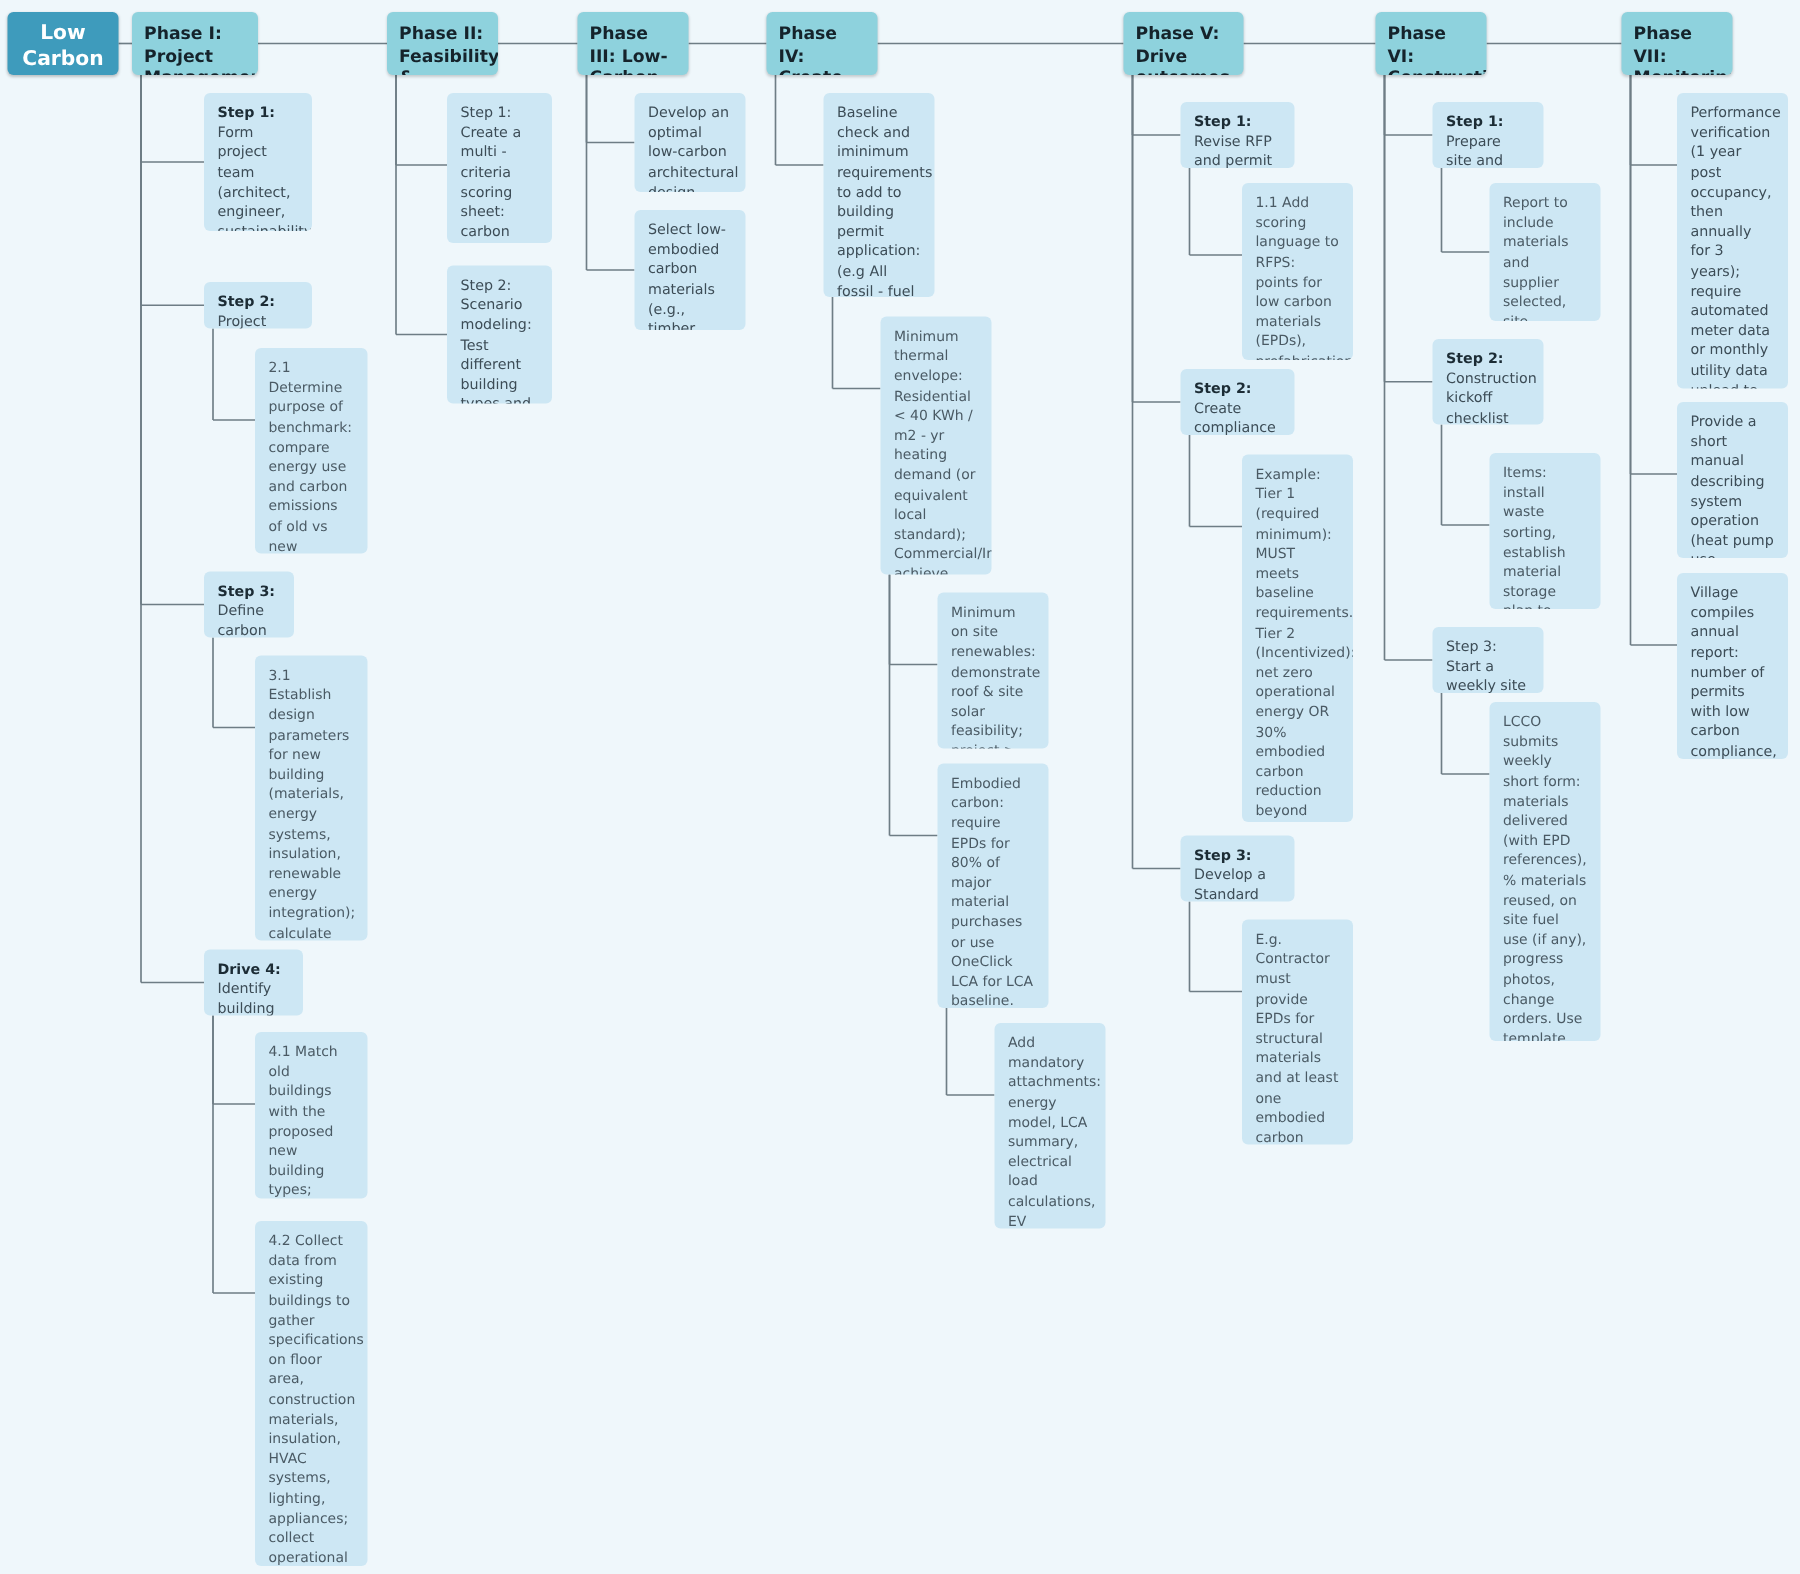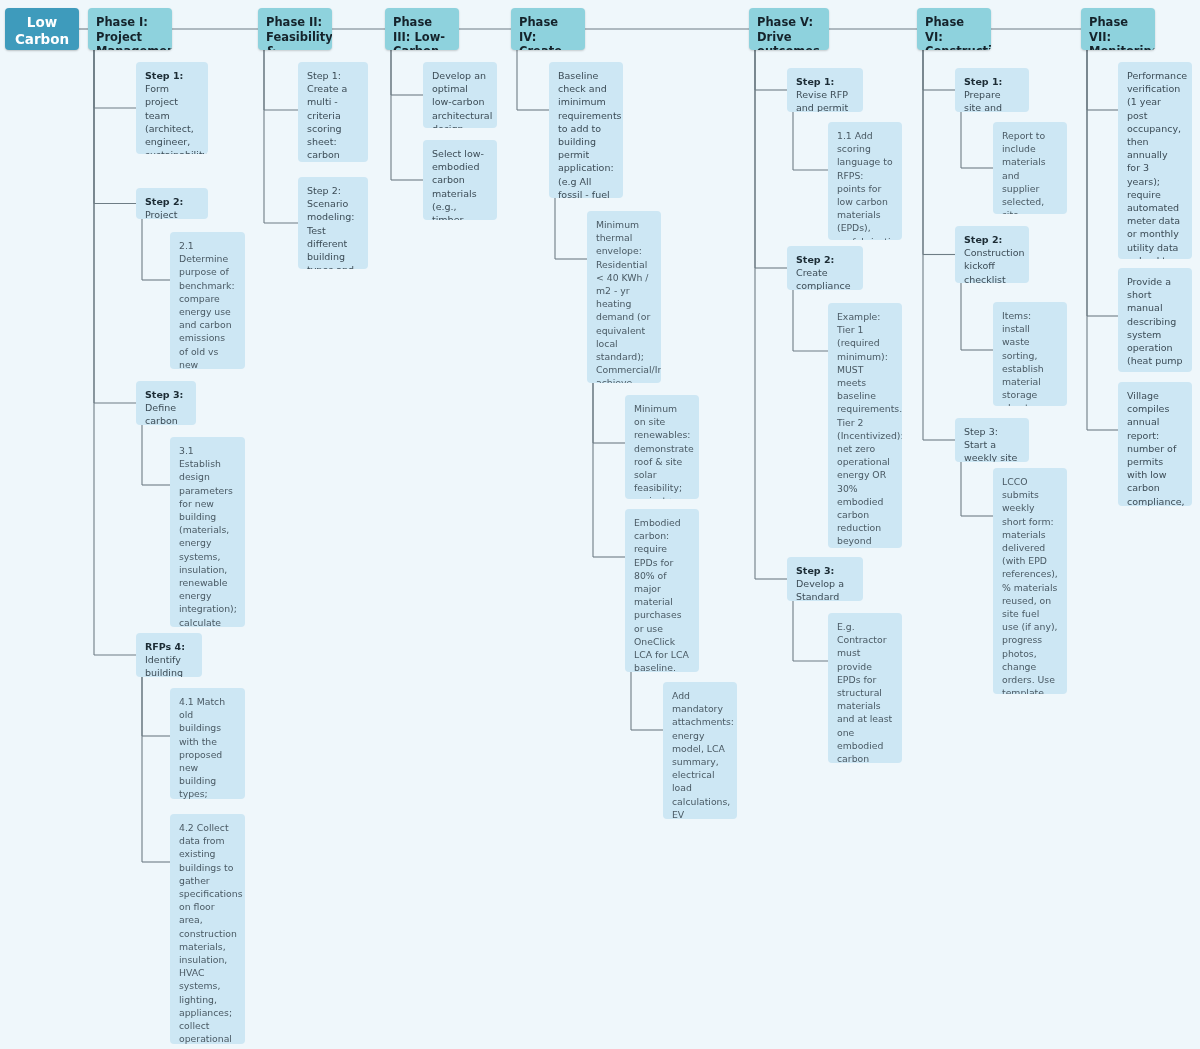"RFPs 4:" span.lead { text: RFPs -> Drive }
